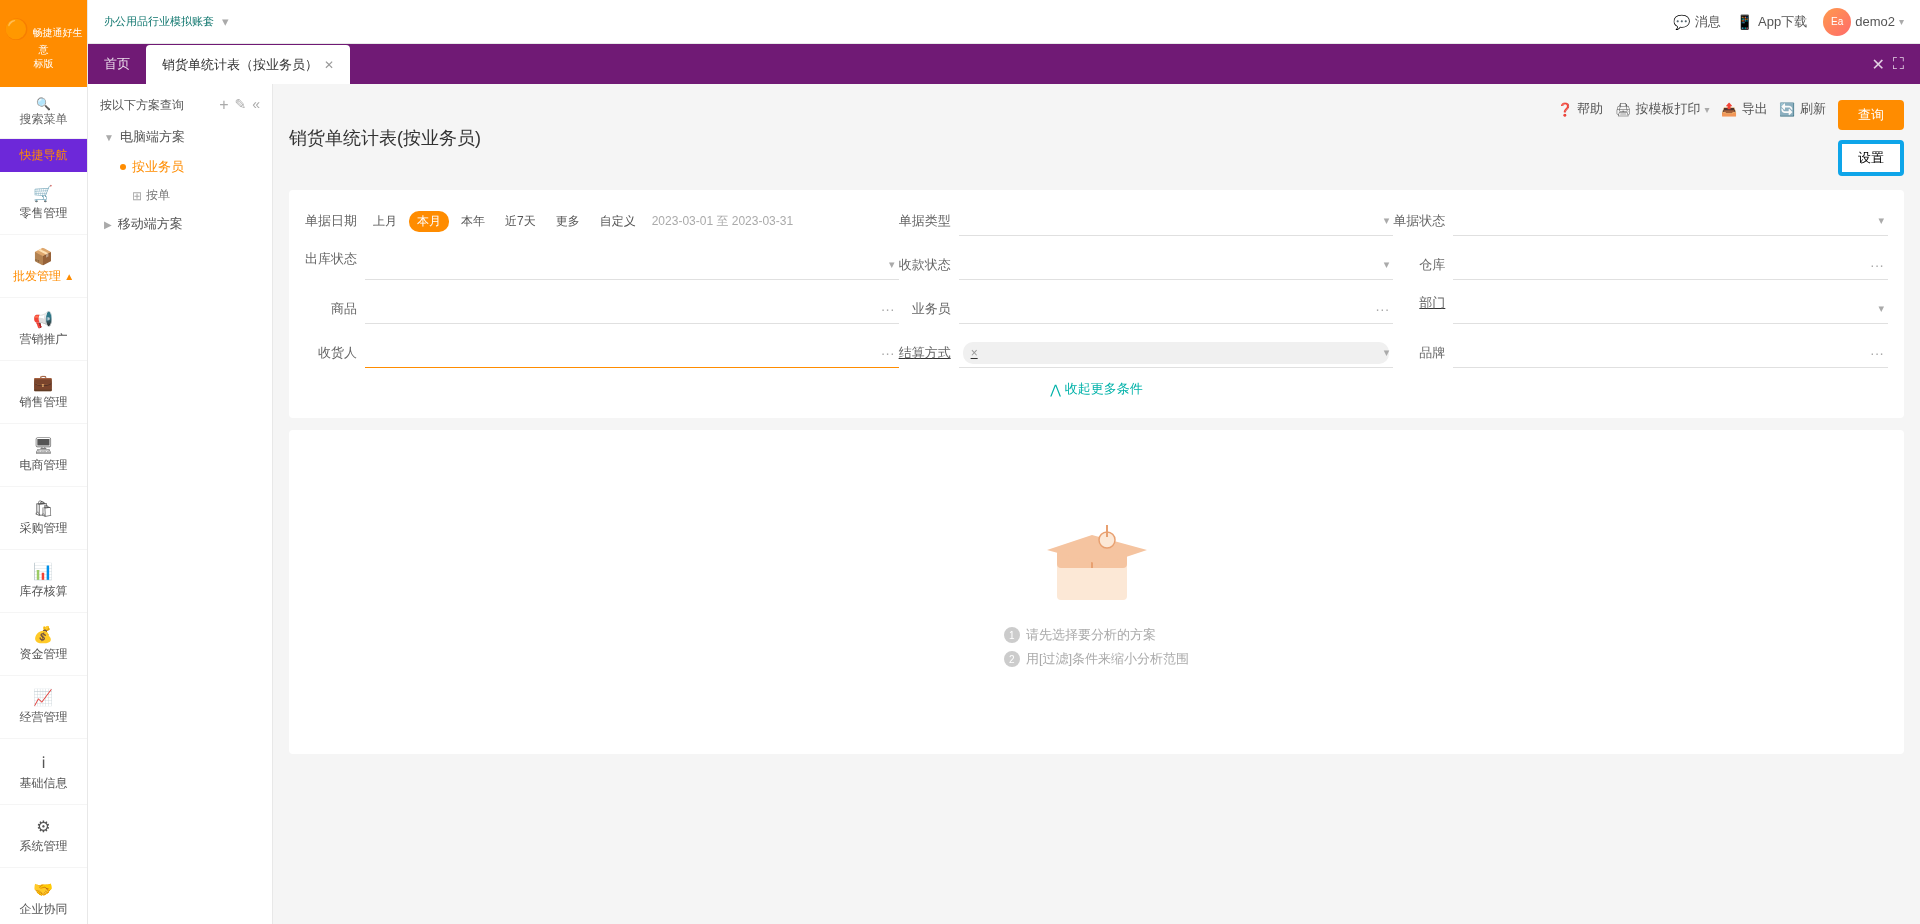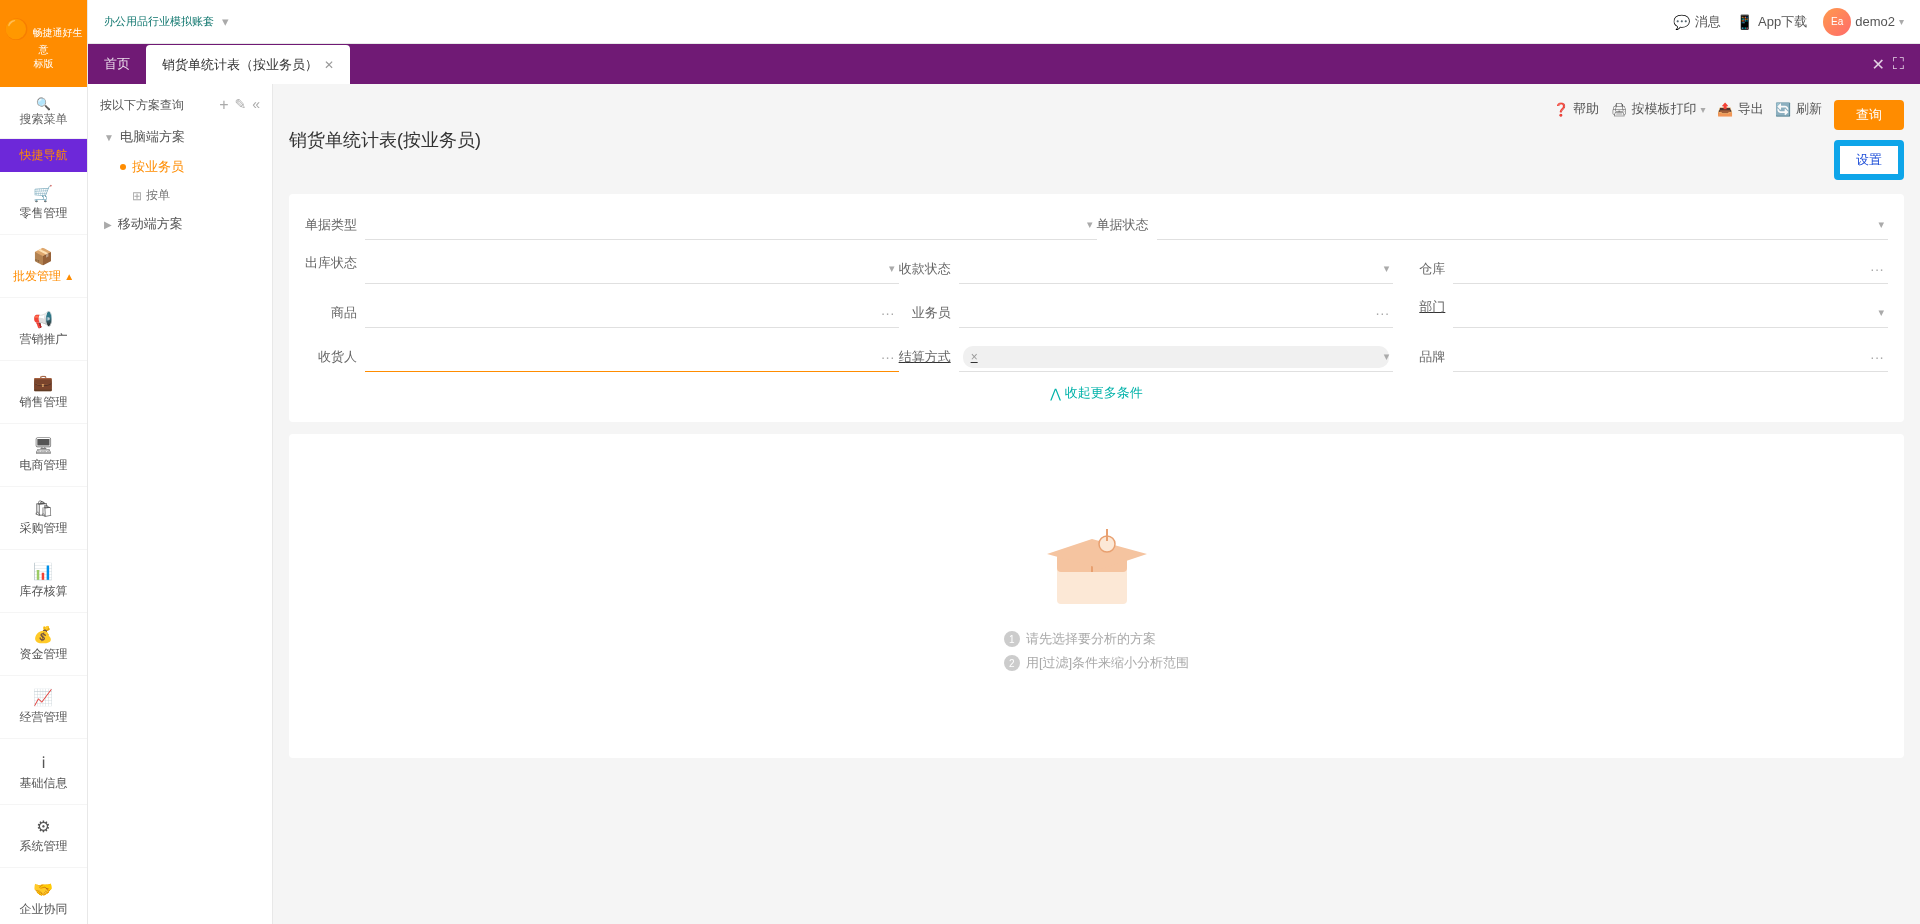"设置" .btn-set { border: 6px solid #0ea5e9 -> 4px solid #0ea5e9; color: #1d4ed8 -> #000000 }
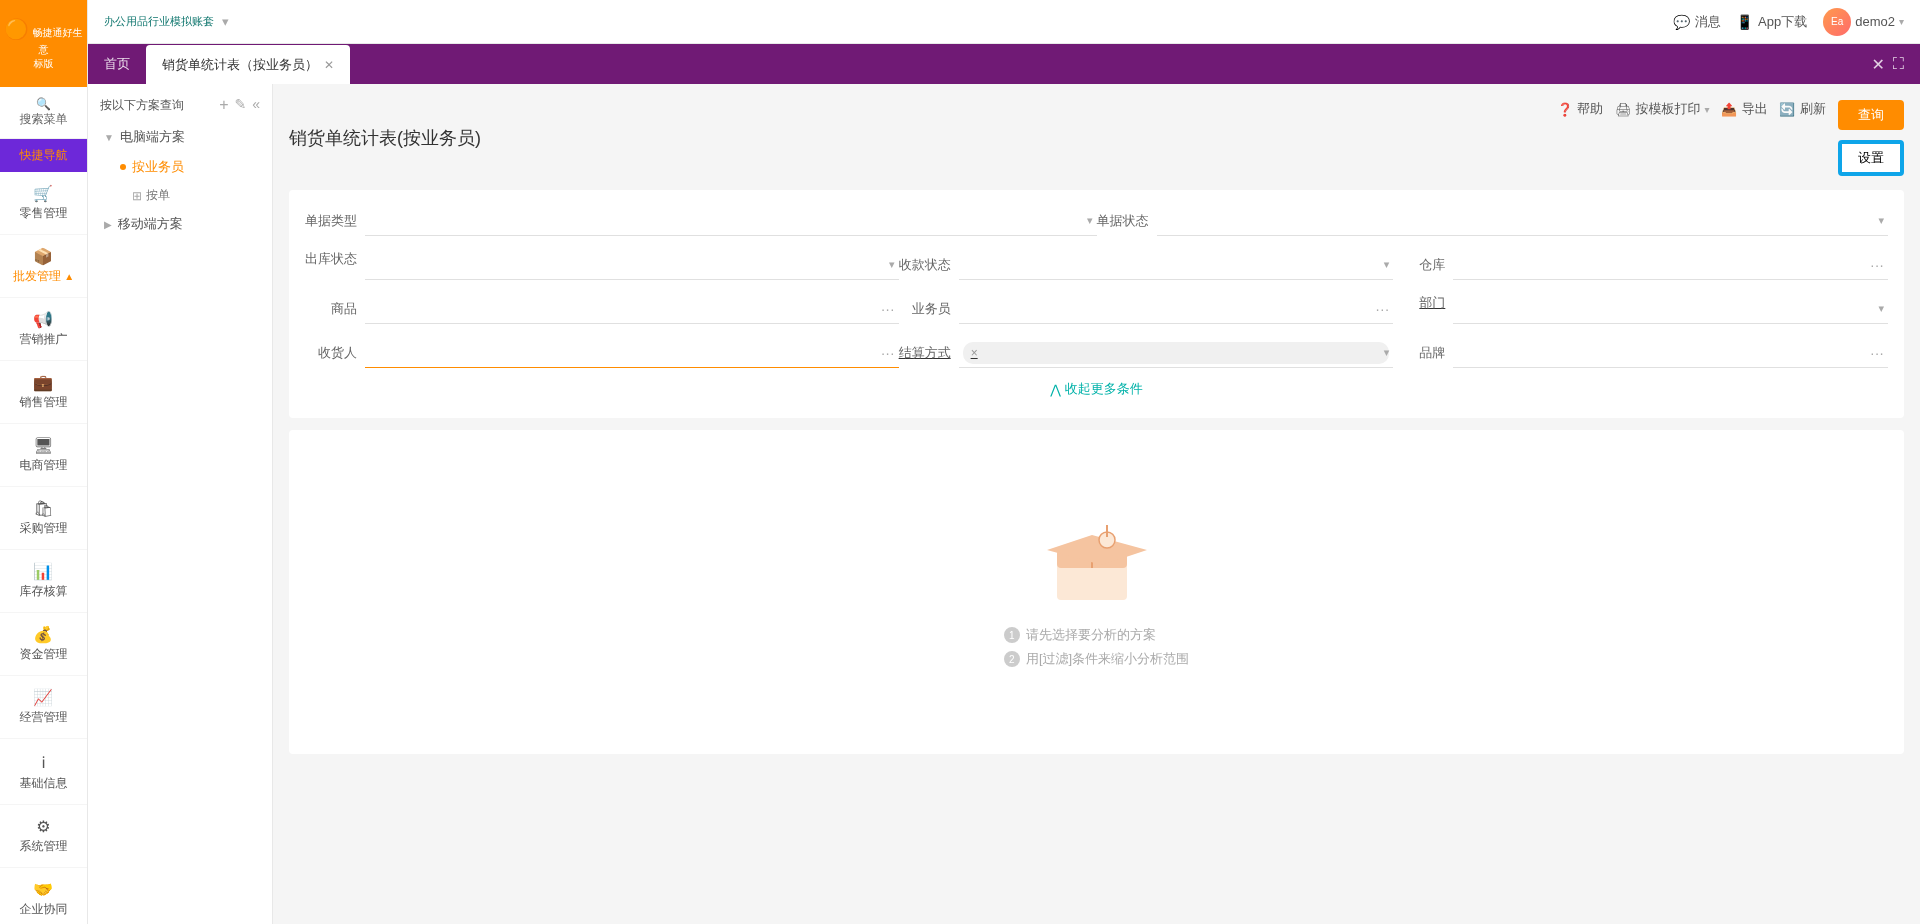"单据日期" div { html: none -> <div> <span>单据日期</span> <div> <div> <span>上月</span> <span>本月</span> <span>本年</span> <span>近7天</span> <span>更多</span> <span>自定义</span> </div> <span>2023-03-01 至 2023-03-31</span> </div> </div> }
